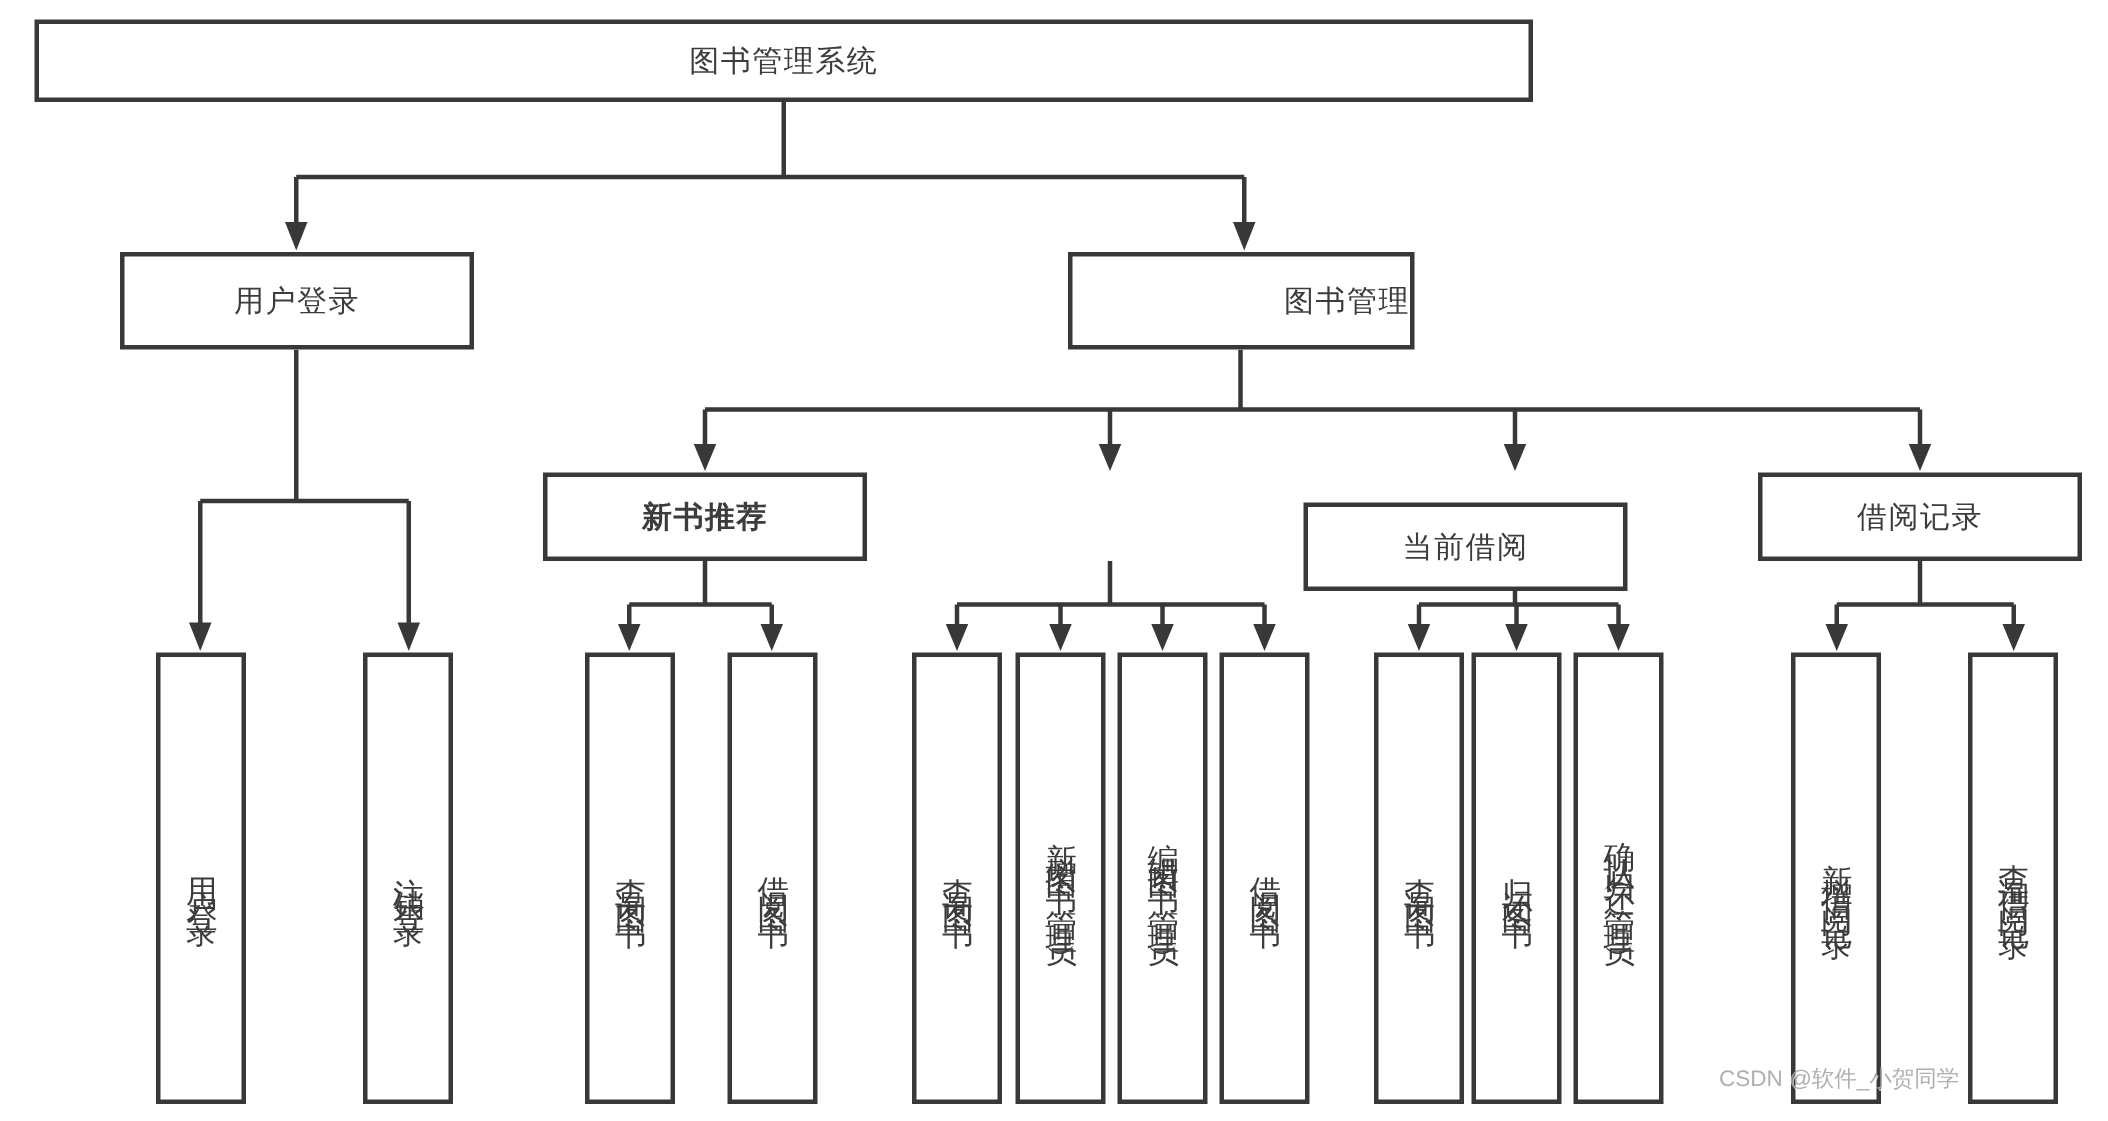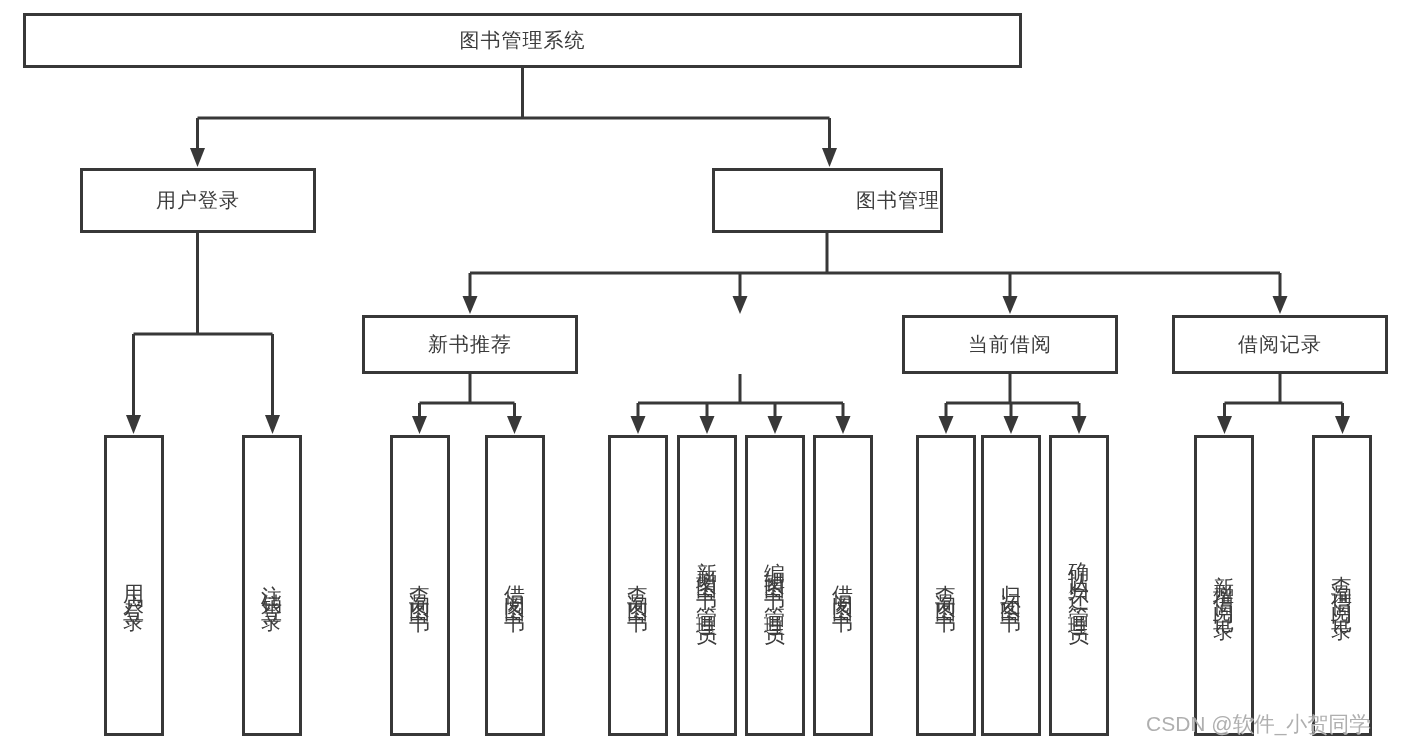"新书推荐" div.node { font-weight: none -> bold }
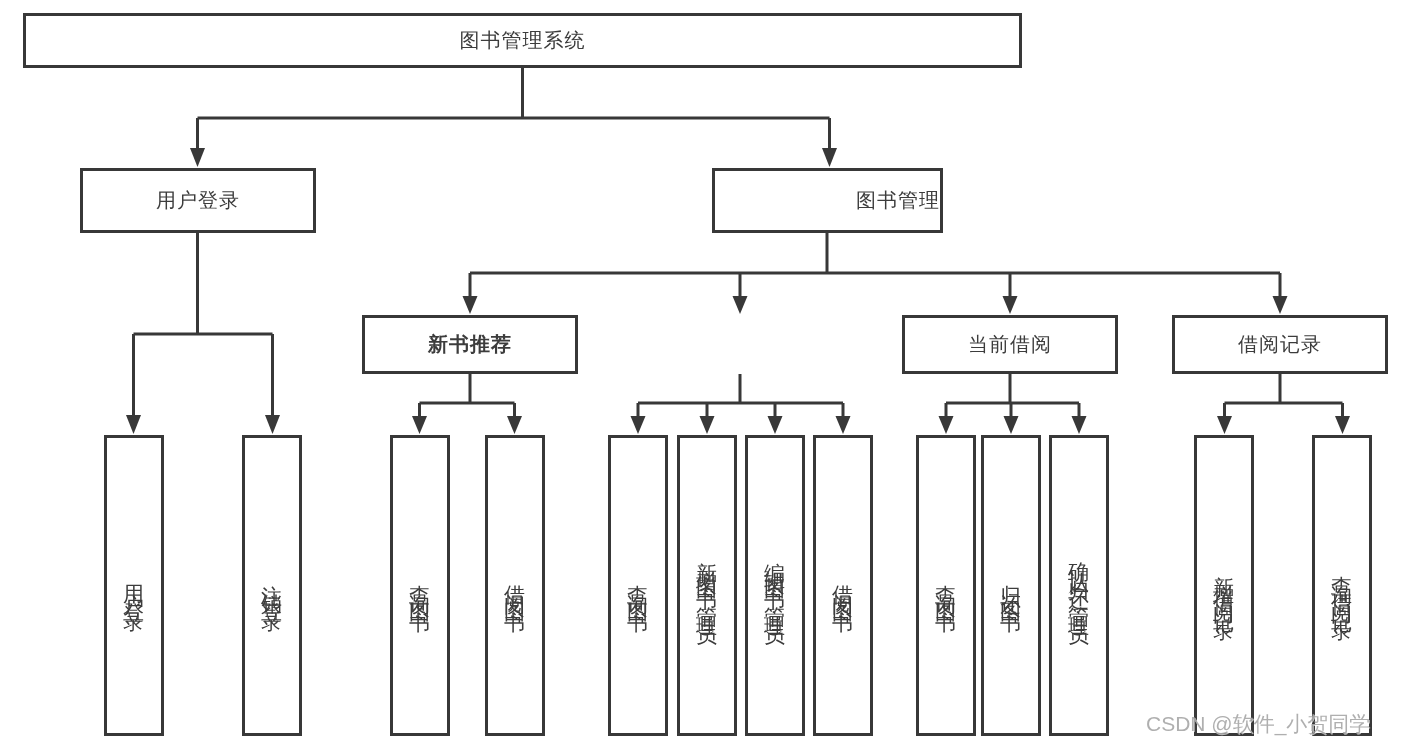"当前借阅" div.node { left: 902px -> 869px; margin-top: none -> 20px }
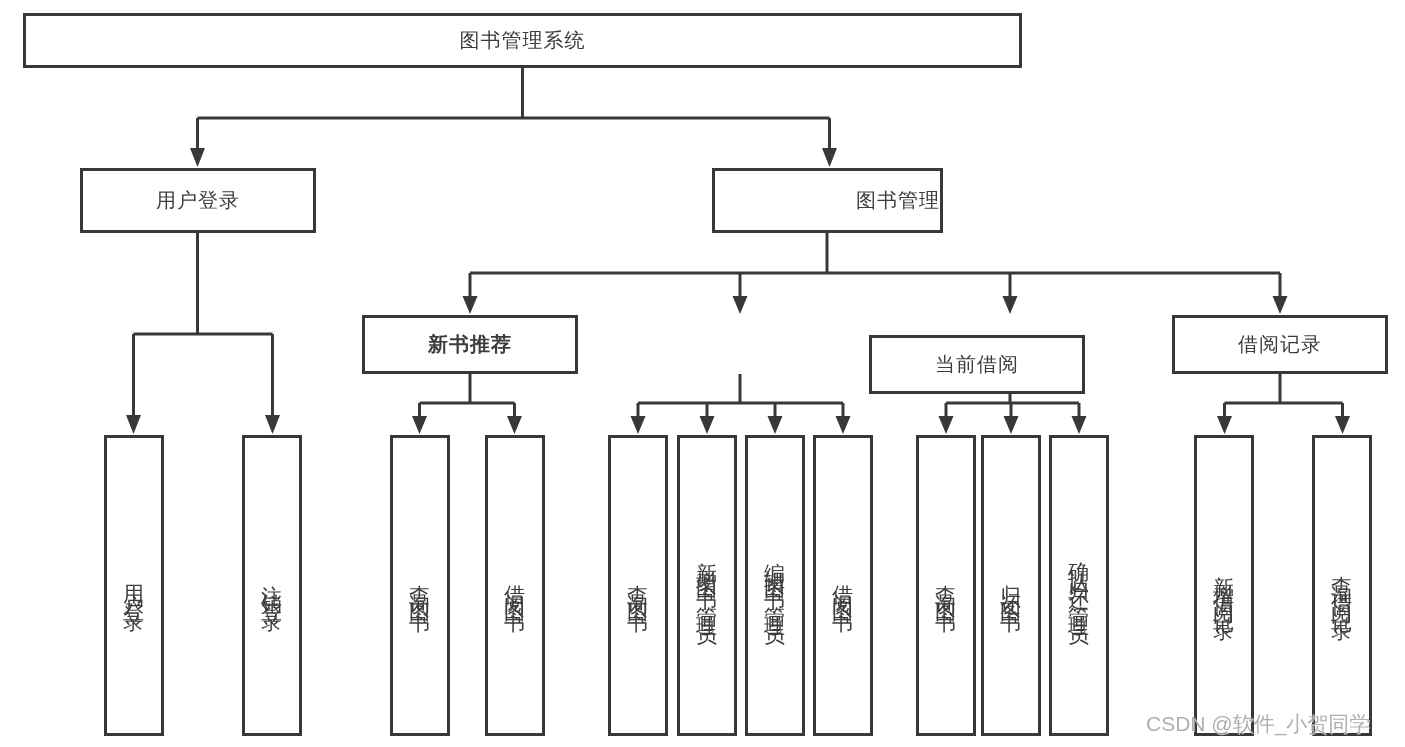"CSDN @软件_小贺同学" .watermark { font-size: 21px -> 15px }
